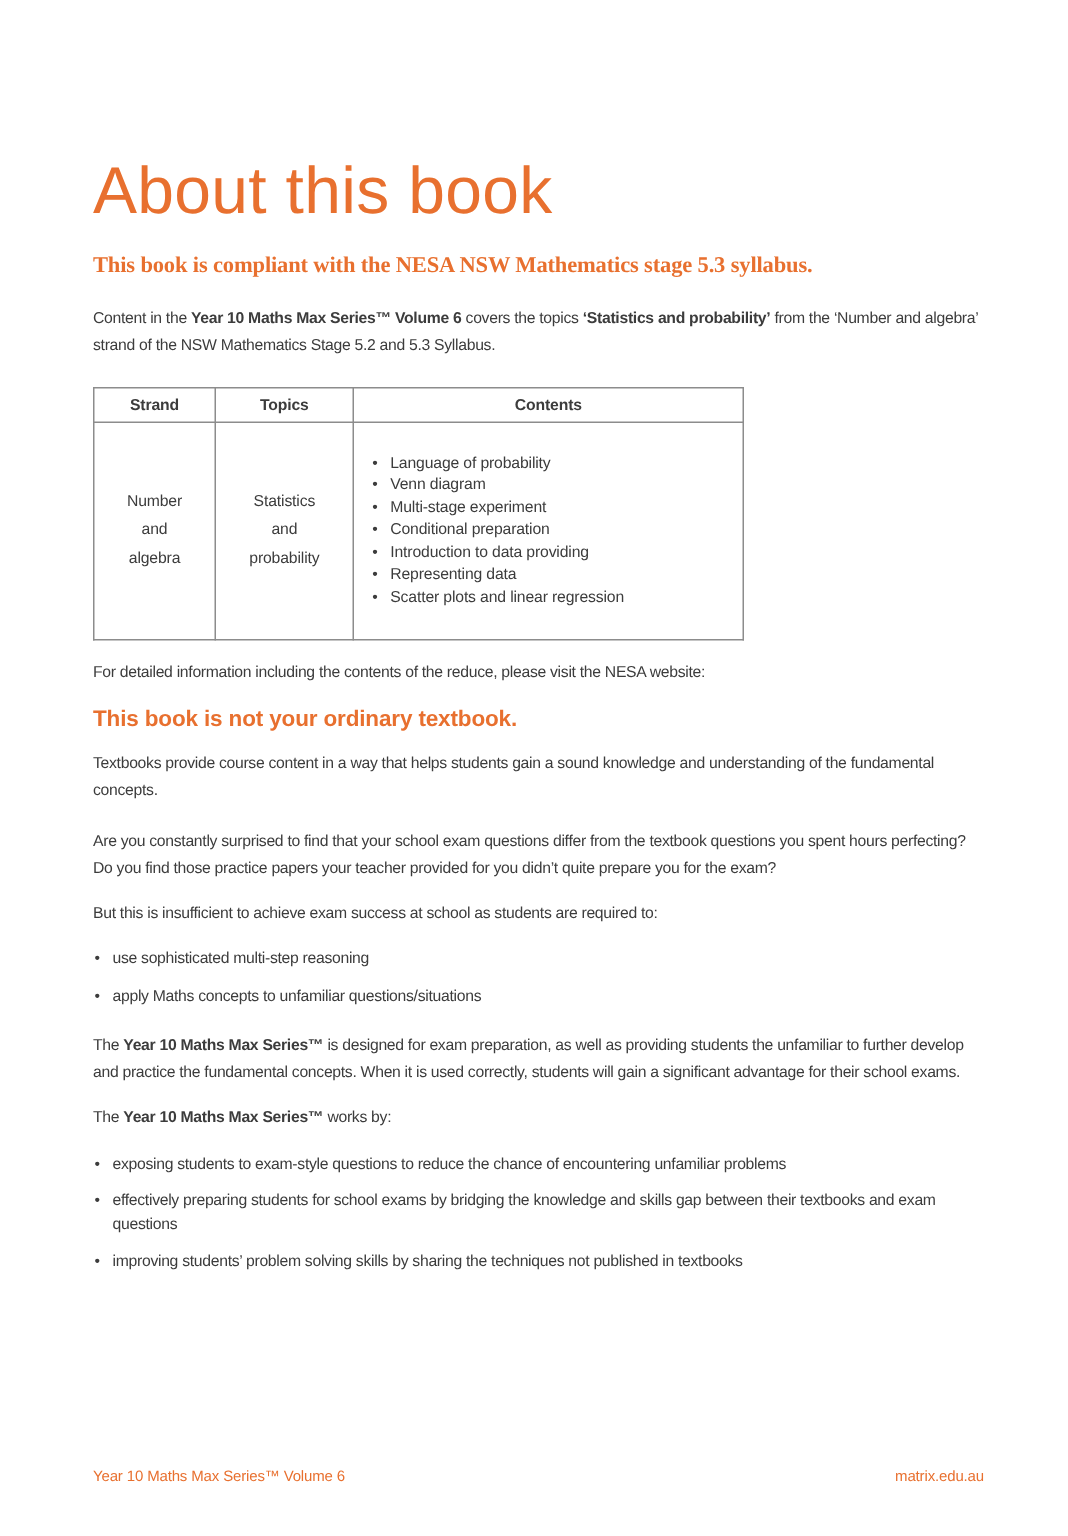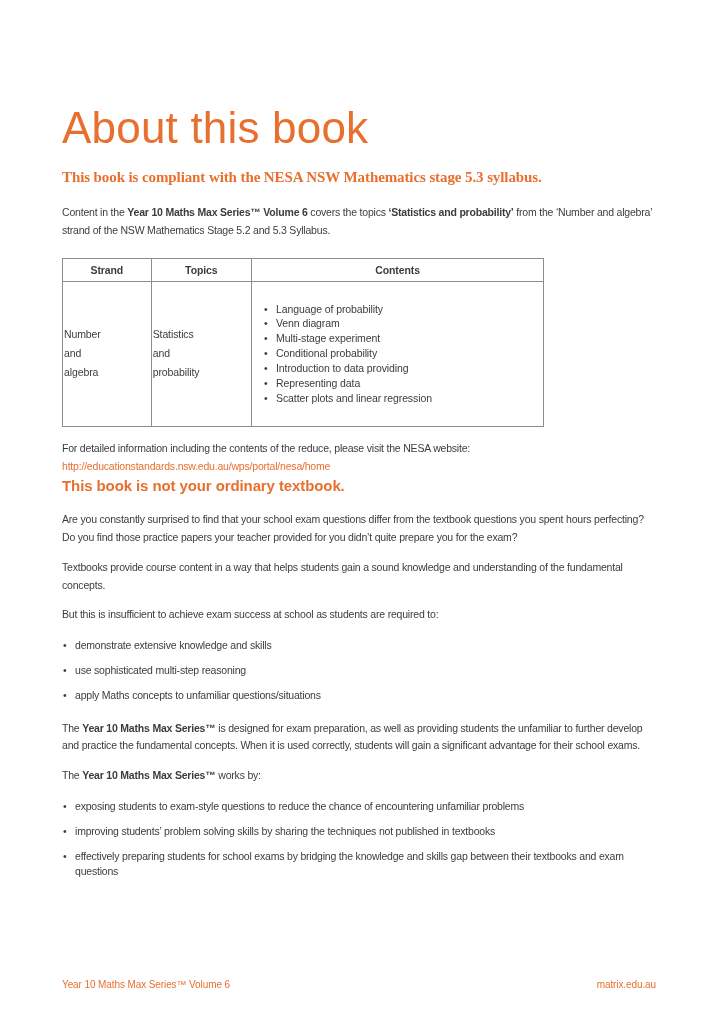"Strand" .syllabus-table { width: 482px -> 434px }
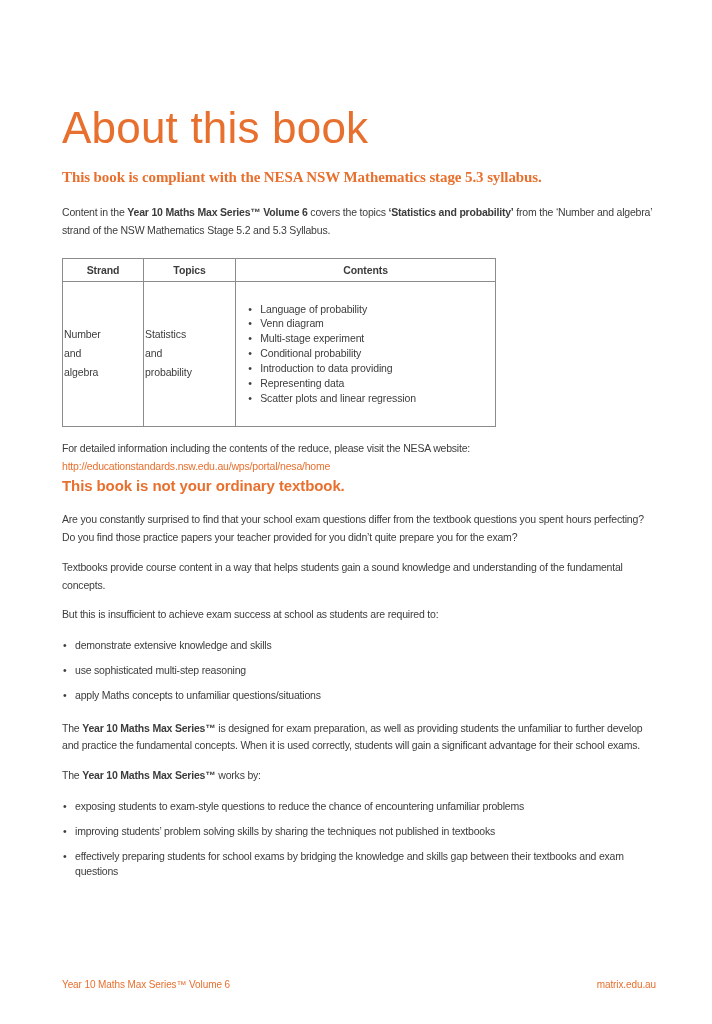"Number" .cell-center { text-align: none -> center }
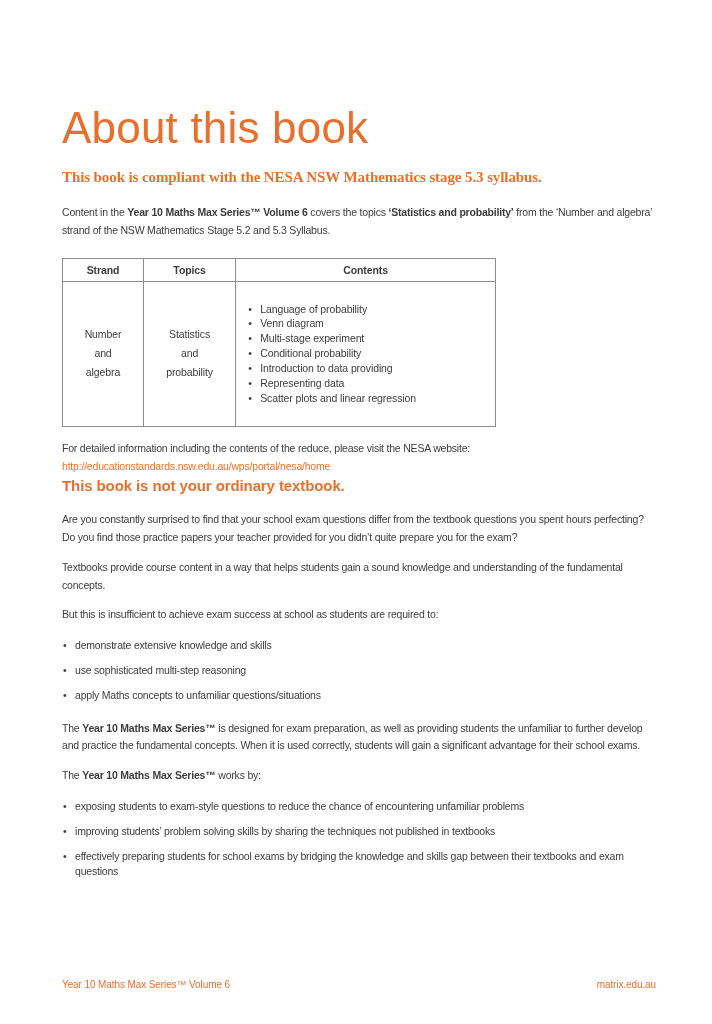"Conditional probability" li { text: probability -> preparation }
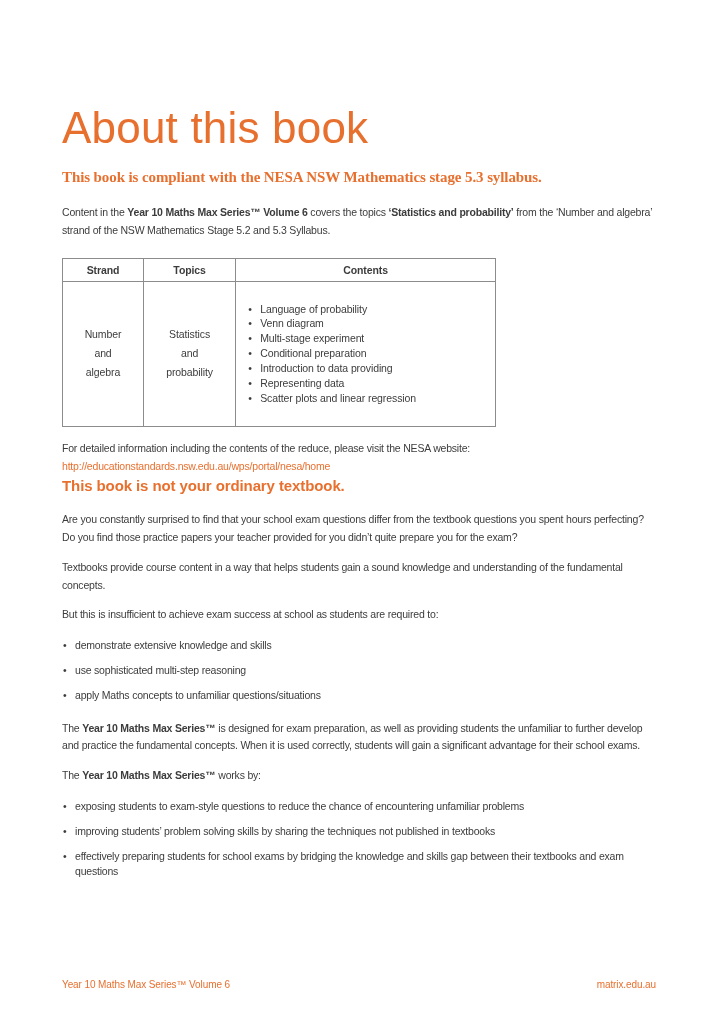"http://educationstandards.nsw.edu.au/wps" a.nesa-link { html: <a>http://educationstandards.nsw.edu.au/wps/portal/nesa/home</a> -> none }
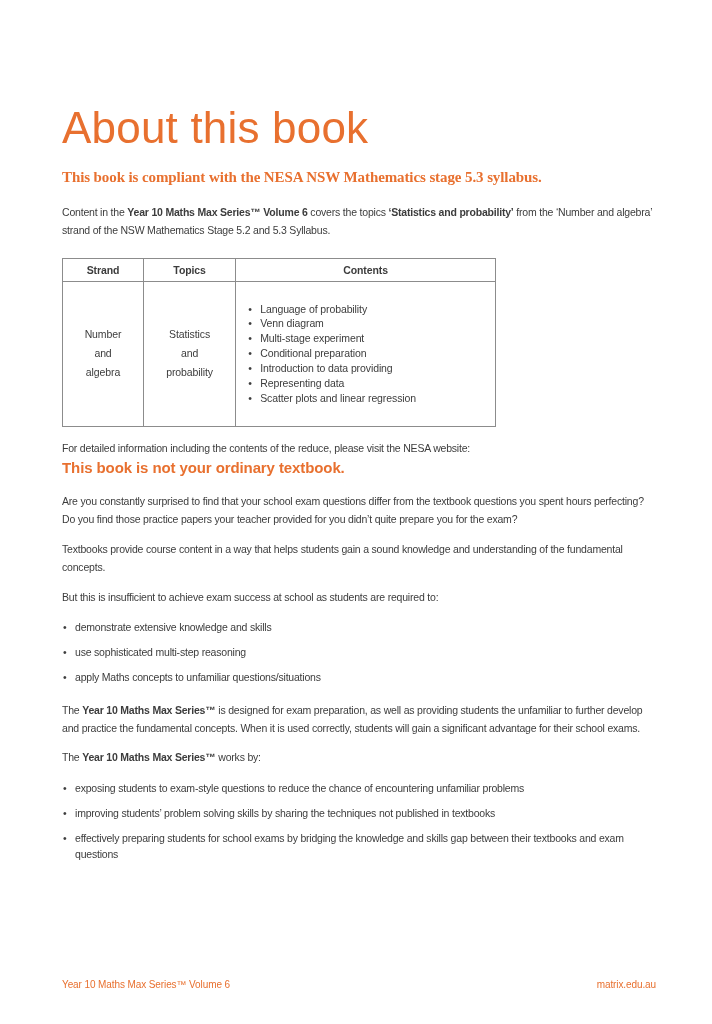"This book is not your" .h-ordinary { margin-top: none -> 12px }
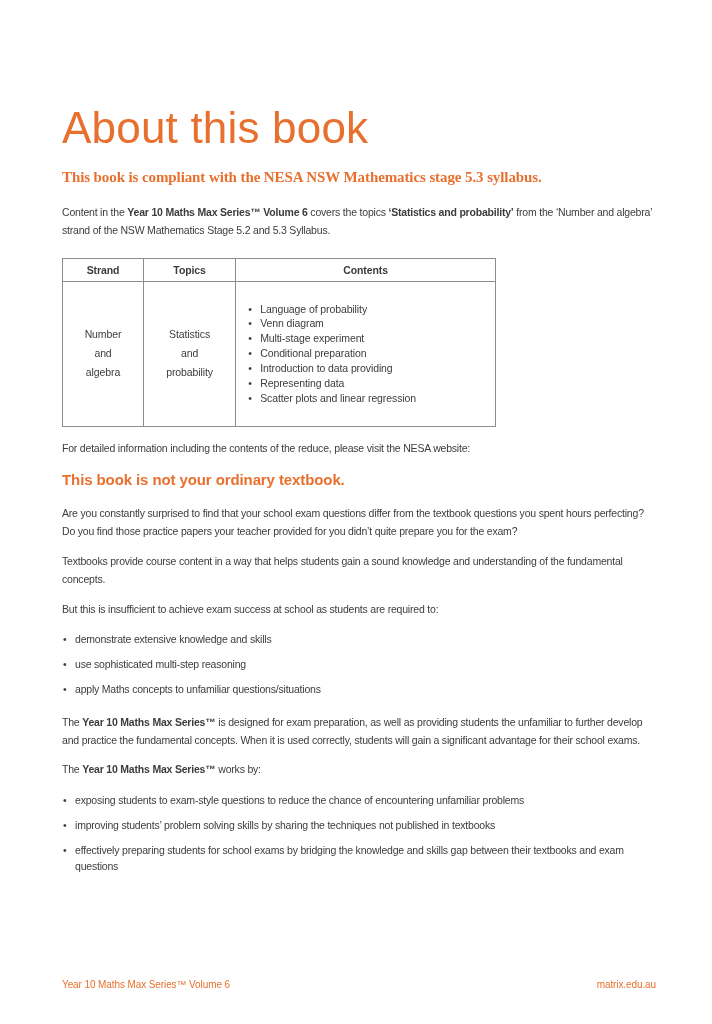"Are you constantly surprised to" p.para { order: before "Textbooks provide course content in" -> after "Textbooks provide course content in" }
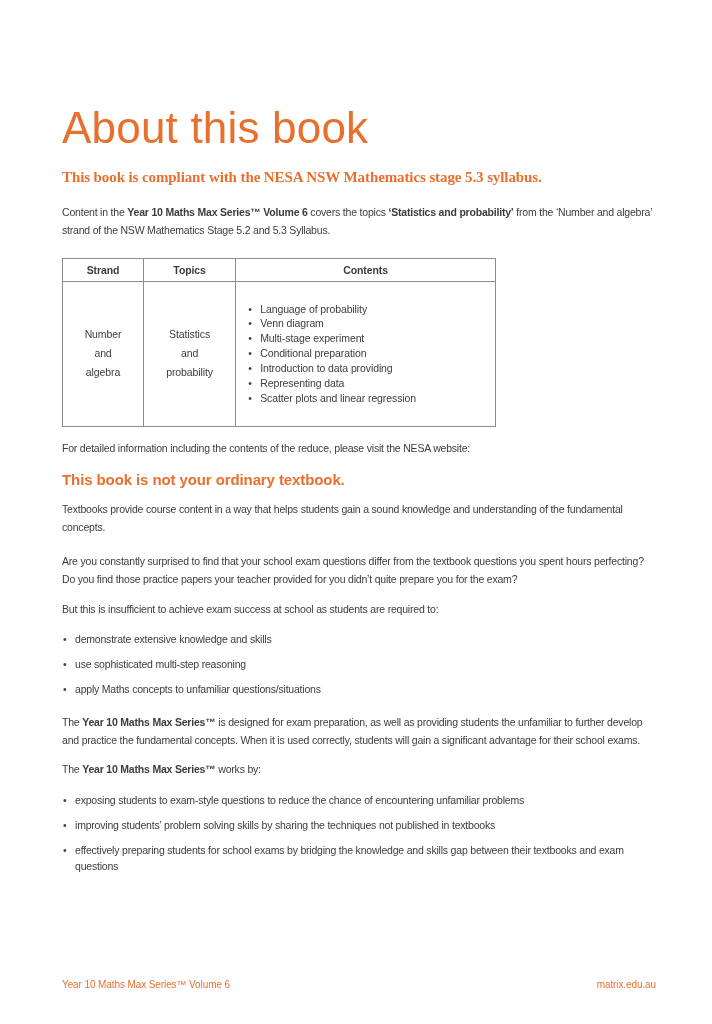"demonstrate extensive knowledge and" li { html: <li>demonstrate extensive knowledge and skills</li> -> none }
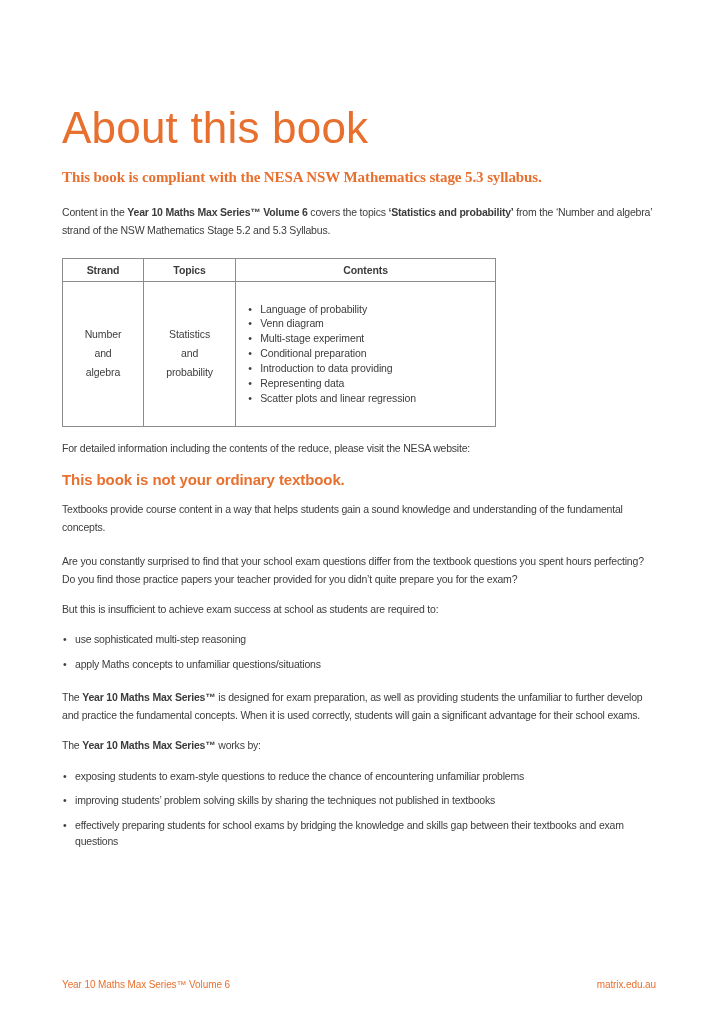"improving students’ problem solving" li { order: before "effectively preparing students for" -> after "effectively preparing students for" }
